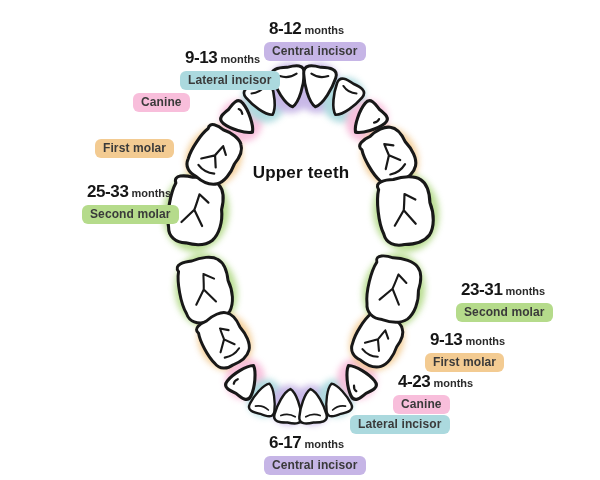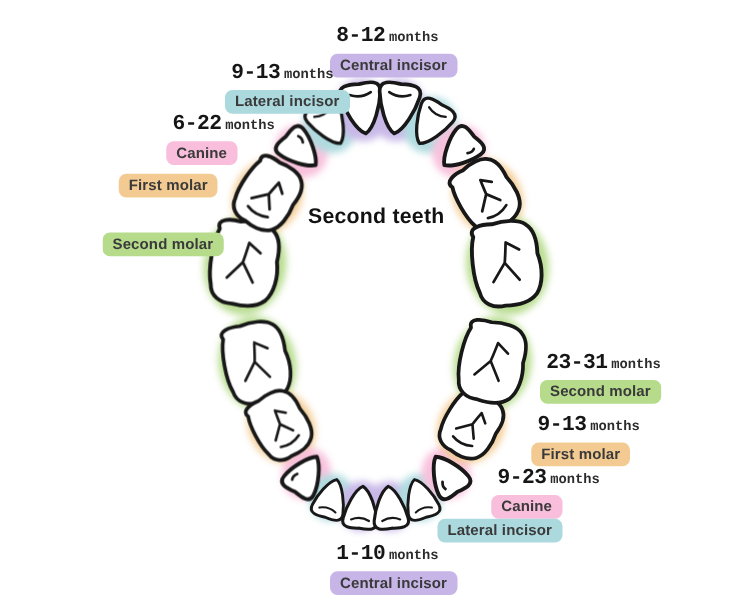"8-12 months" .range { font-family: Liberation Mono, monospace -> none }
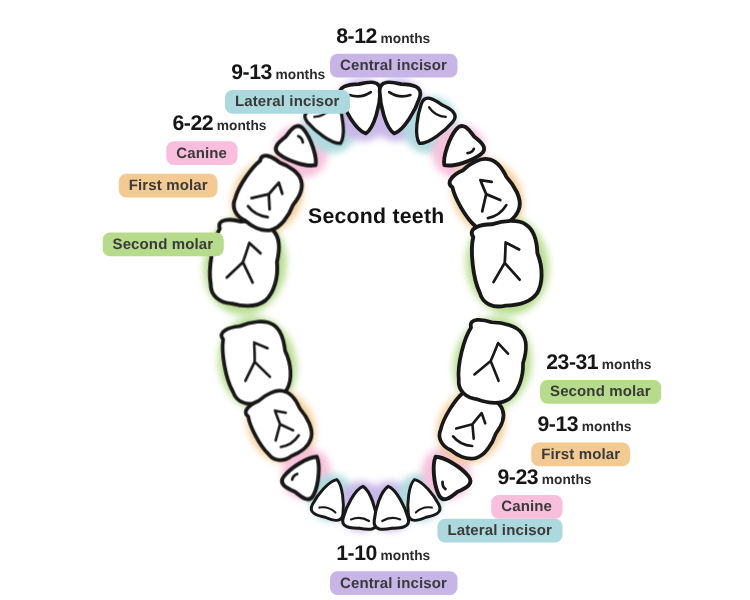"6-22 months" div.range { html: <div><span>6-22</span><span>months</span></div> -> none }
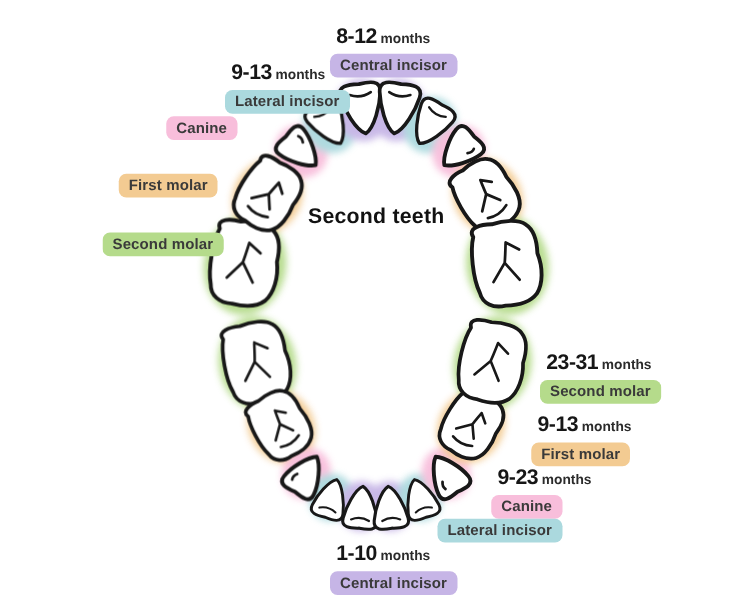"Second teeth" div.arch-title { text: Second -> Upper }
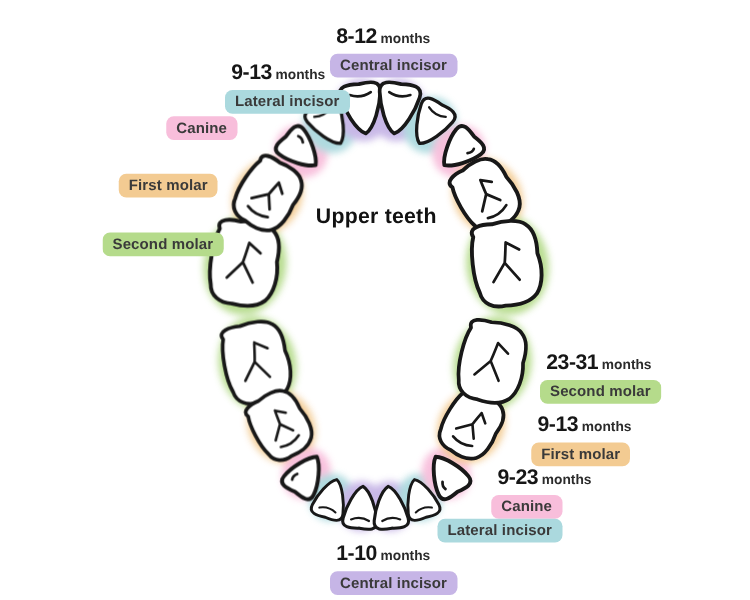"25-33 months" div.range { html: none -> <div><span>25-33</span><span>months</span></div> }
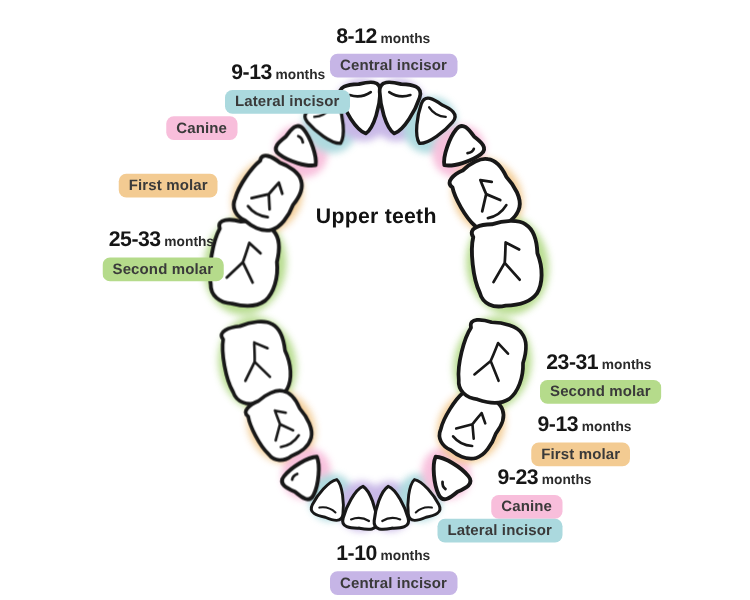"23-31 months" div.label { left: 432px -> 456px }
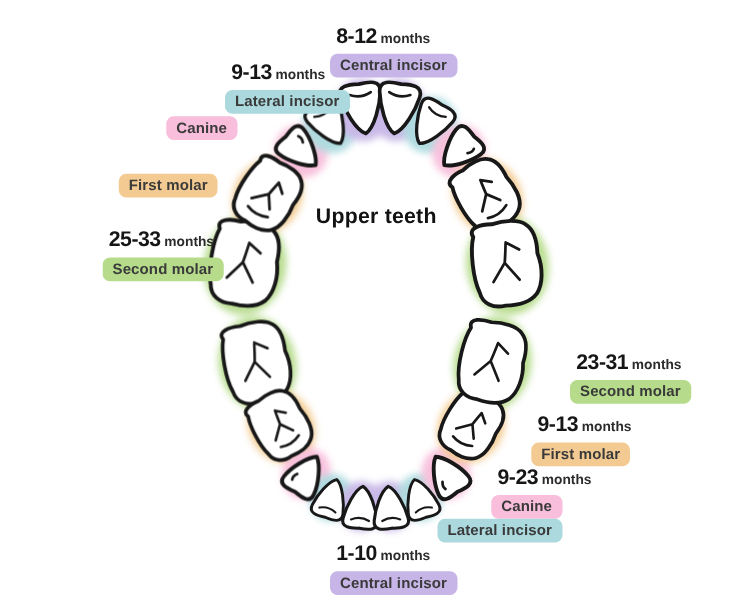"9-23" span.num { text: 9-23 -> 4-23 }
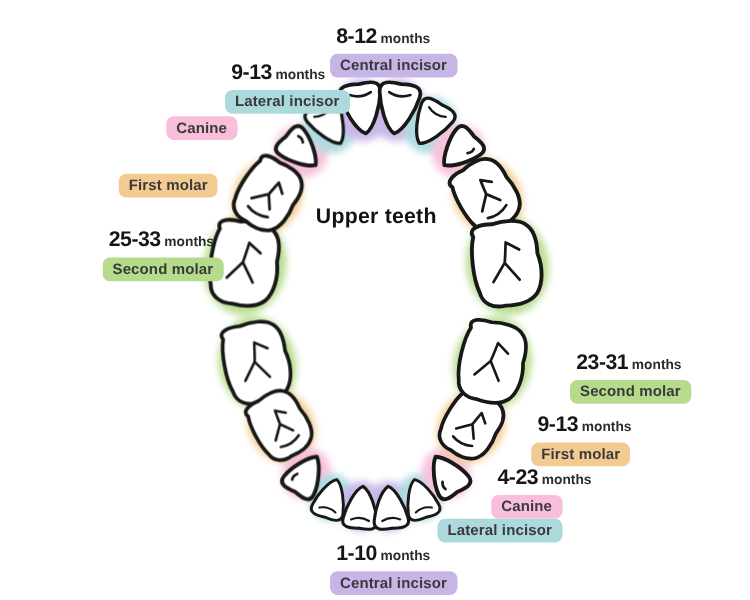"1-10" span.num { text: 1-10 -> 6-17 }
